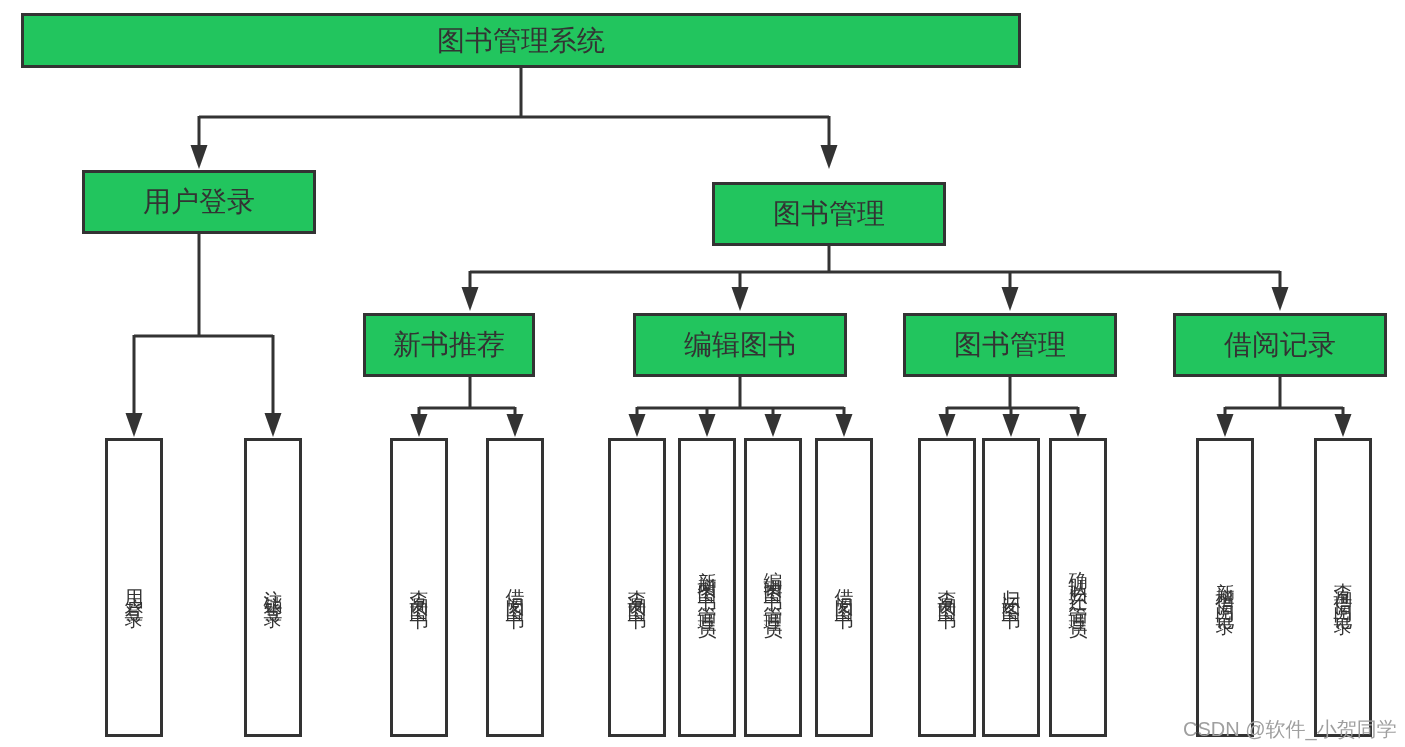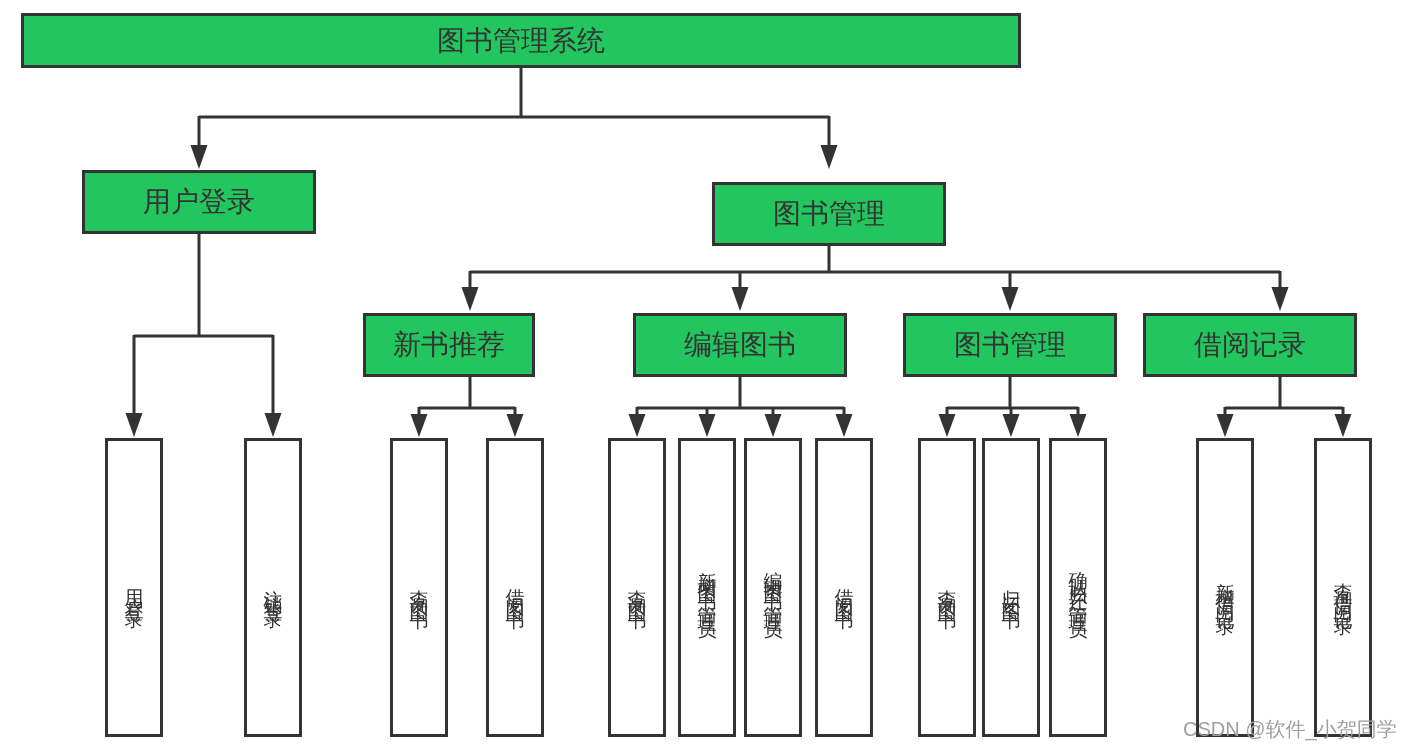"借阅记录" div.box { left: 1143px -> 1173px }
